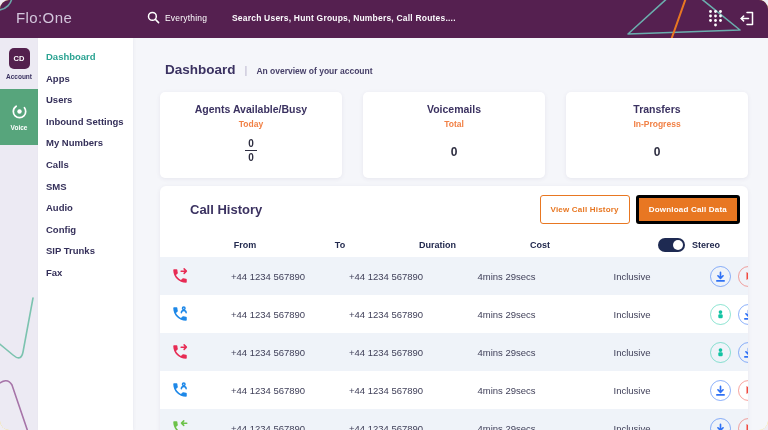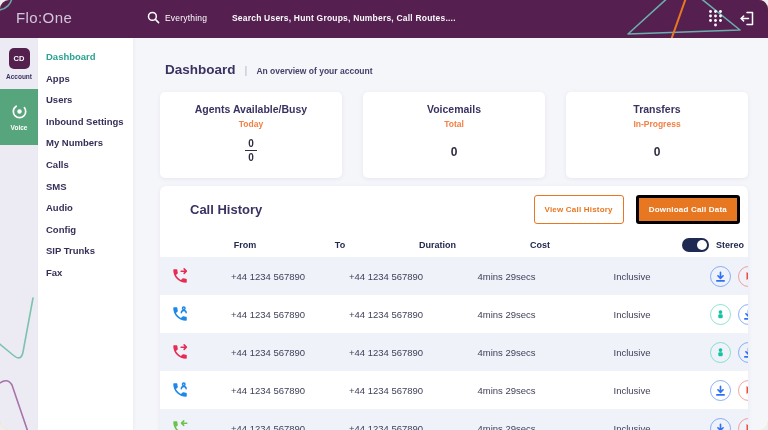"View Call History" .ch-btns { gap: 12px -> 6px }
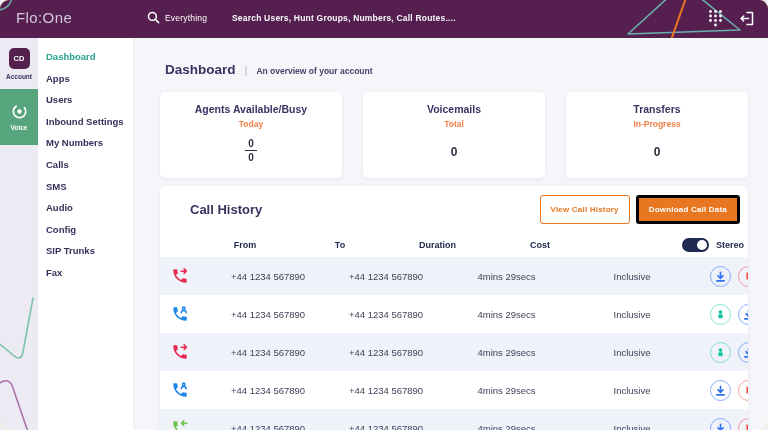"Stereo" .head-actions { padding-right: 4px -> 28px }
